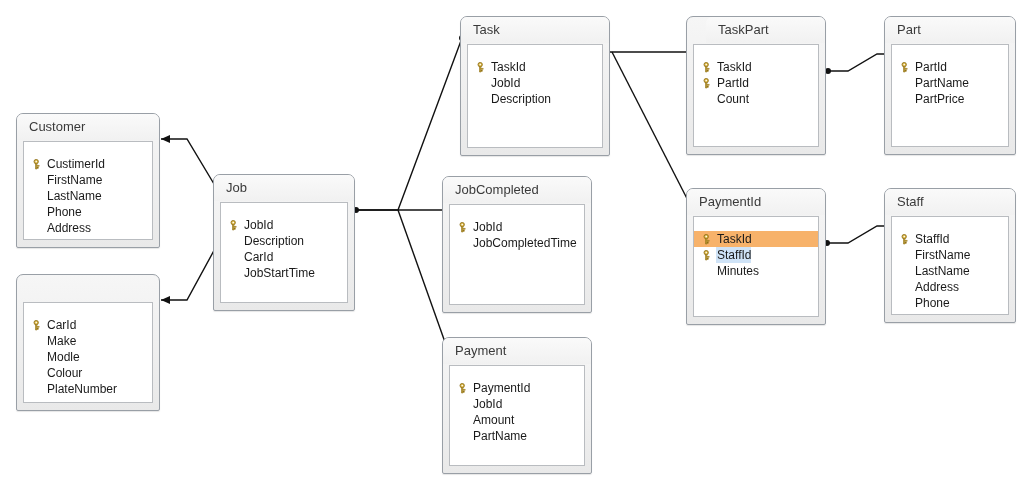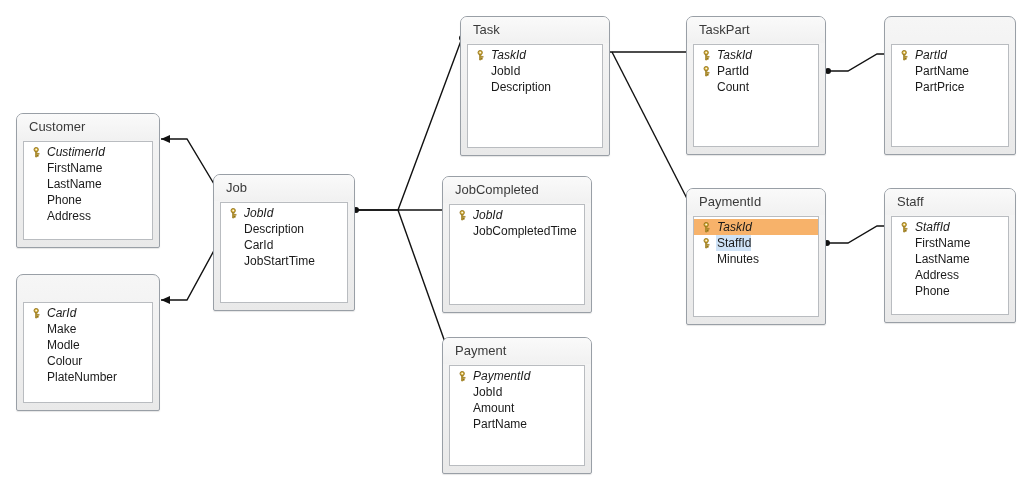"TaskPart" div.entity { padding-left: none -> 19px }
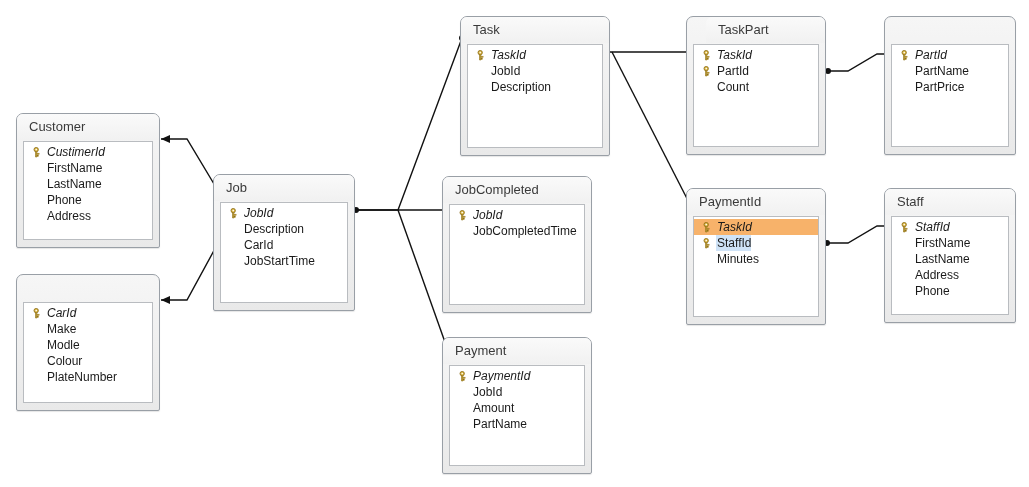"Part" div.entity-title { html: none -> <div>Part</div> }
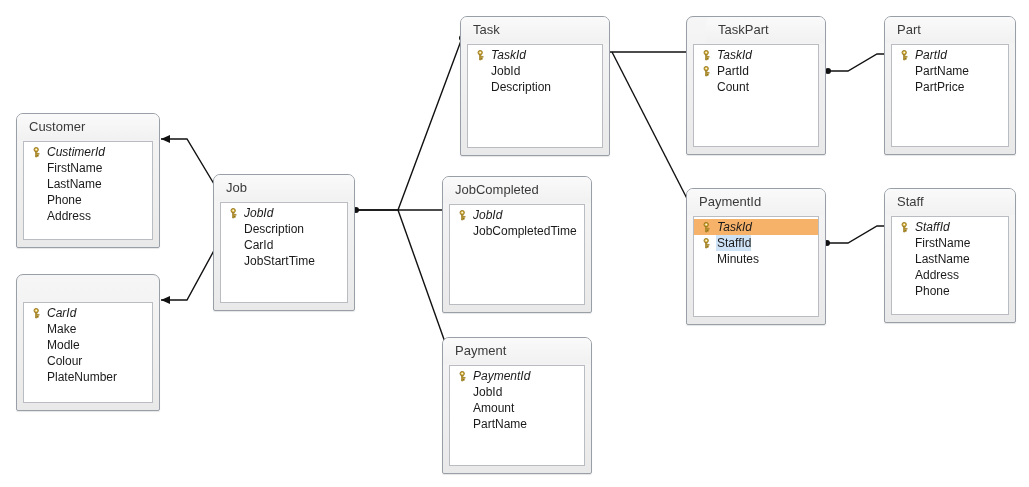"TaskId" .entity-body .field-row:first-child { font-style: italic -> none; margin-top: 2px -> 14px }
